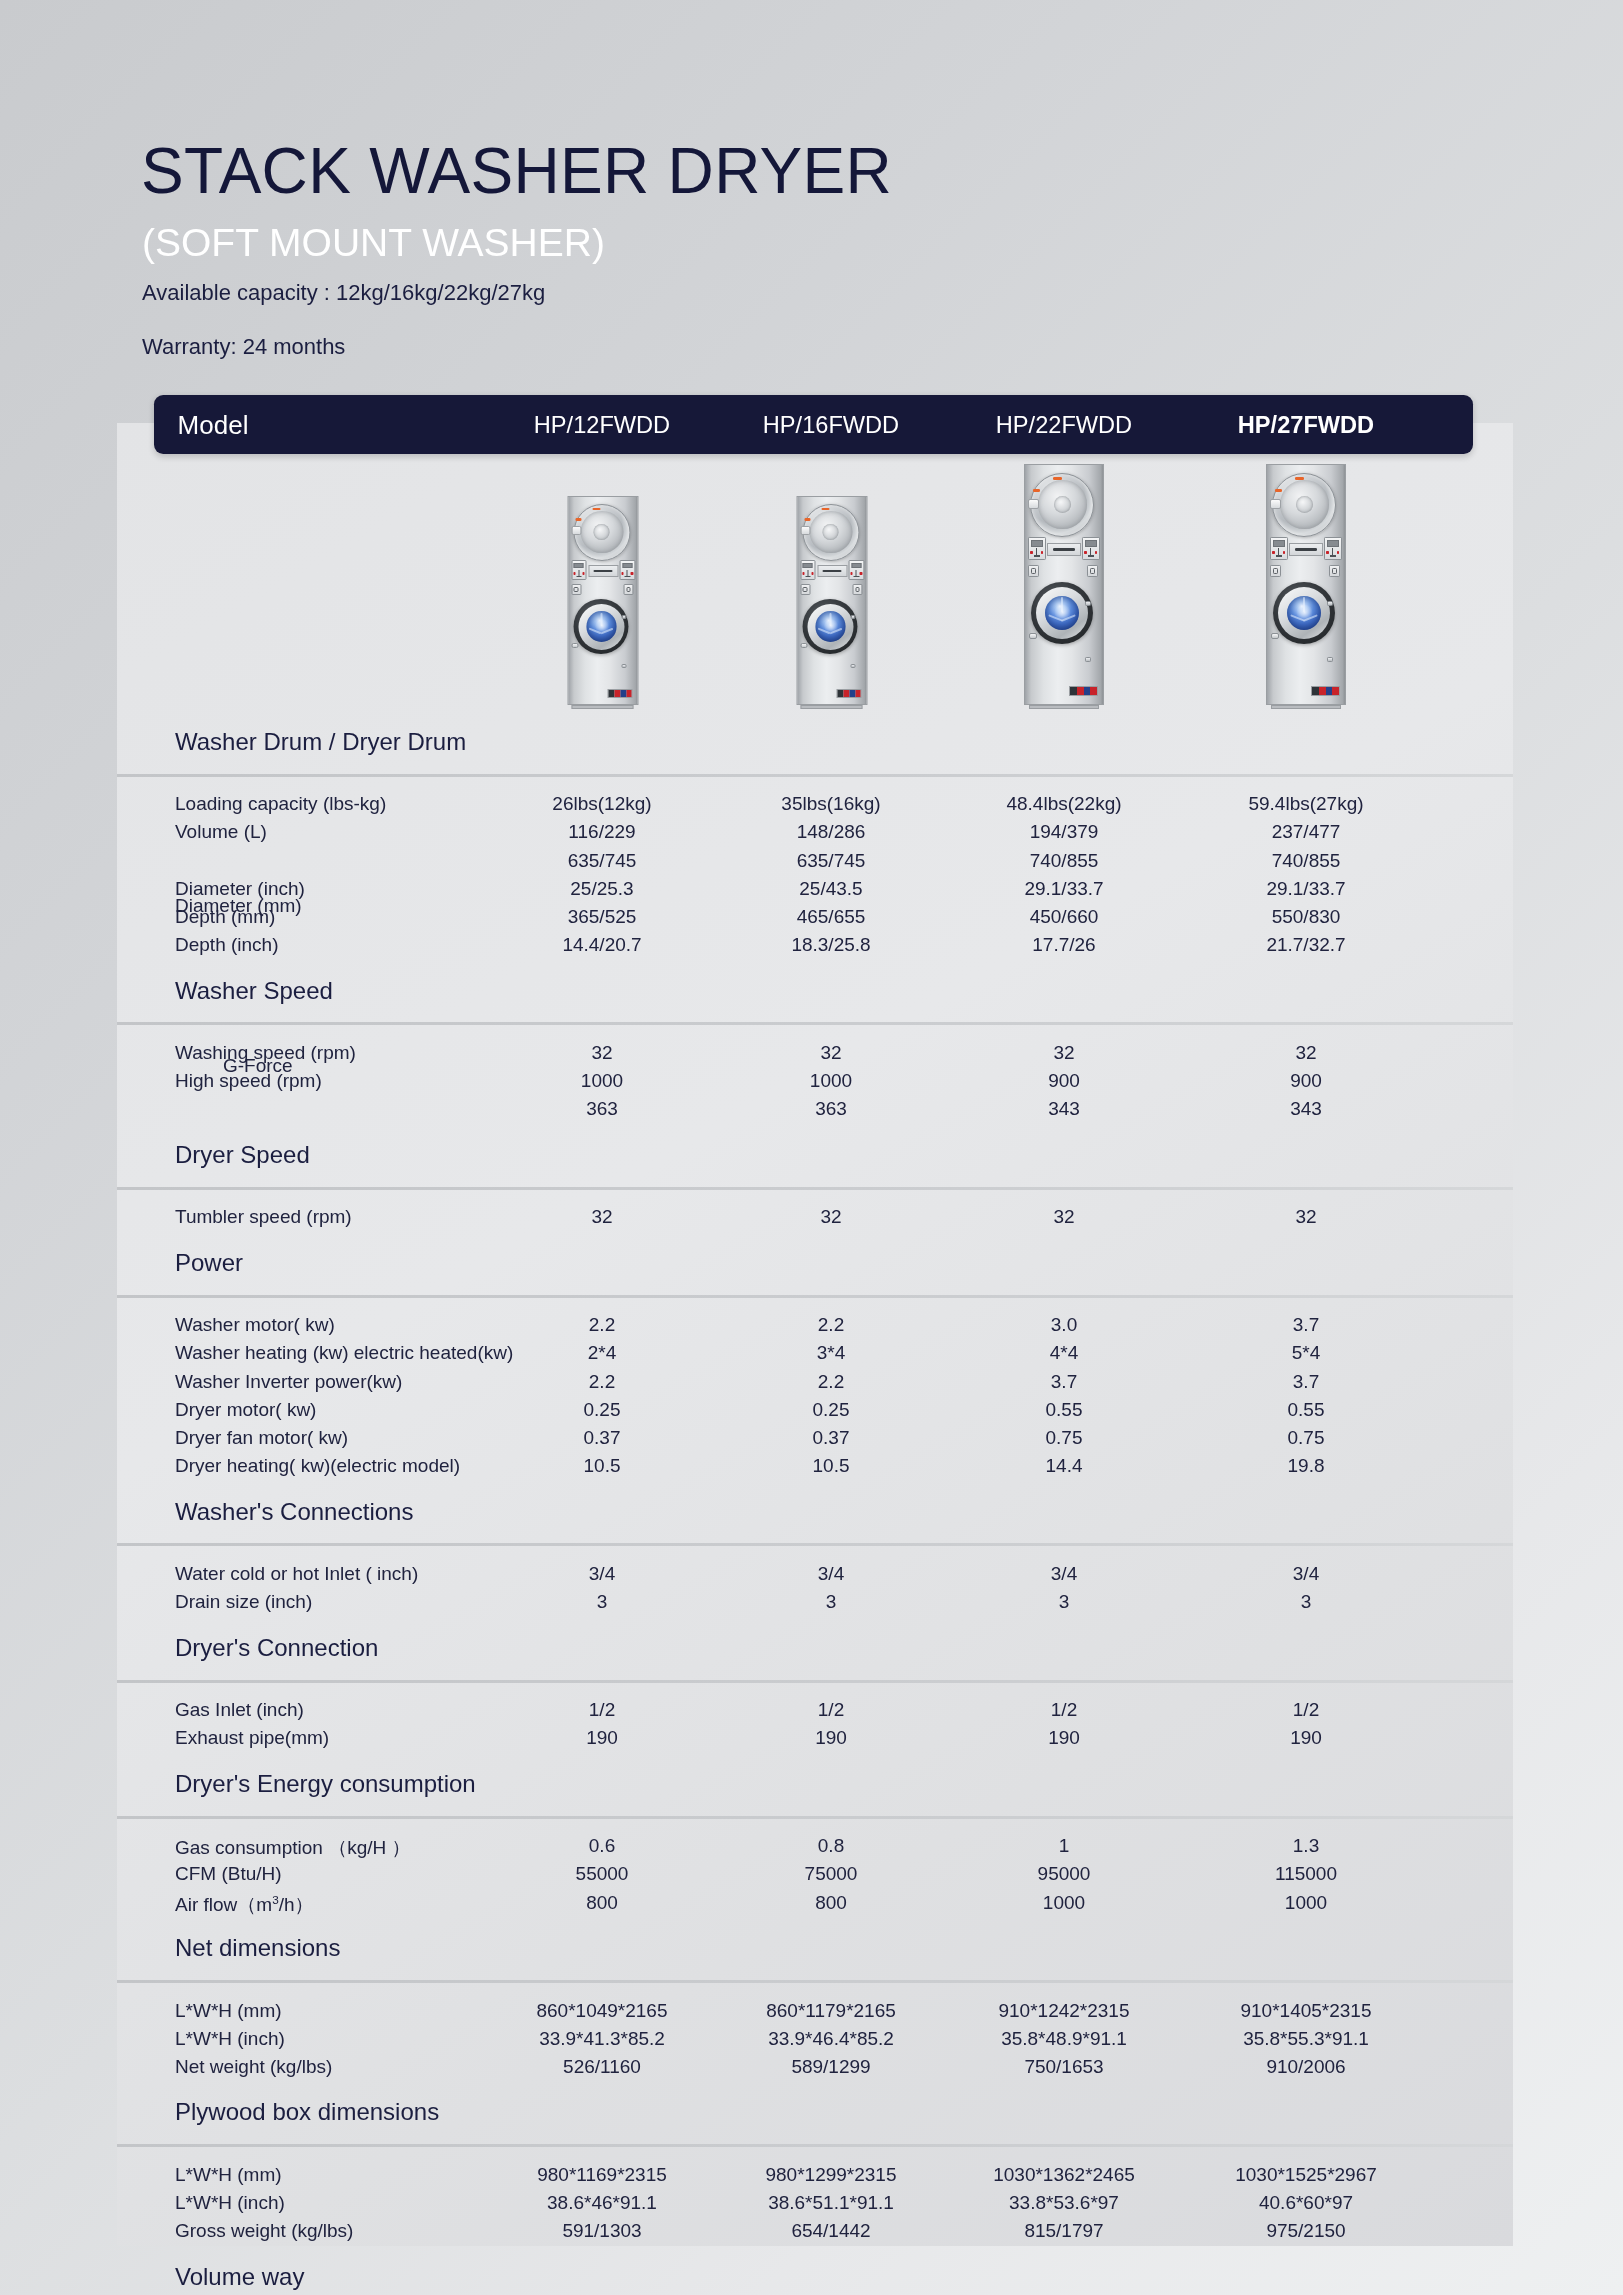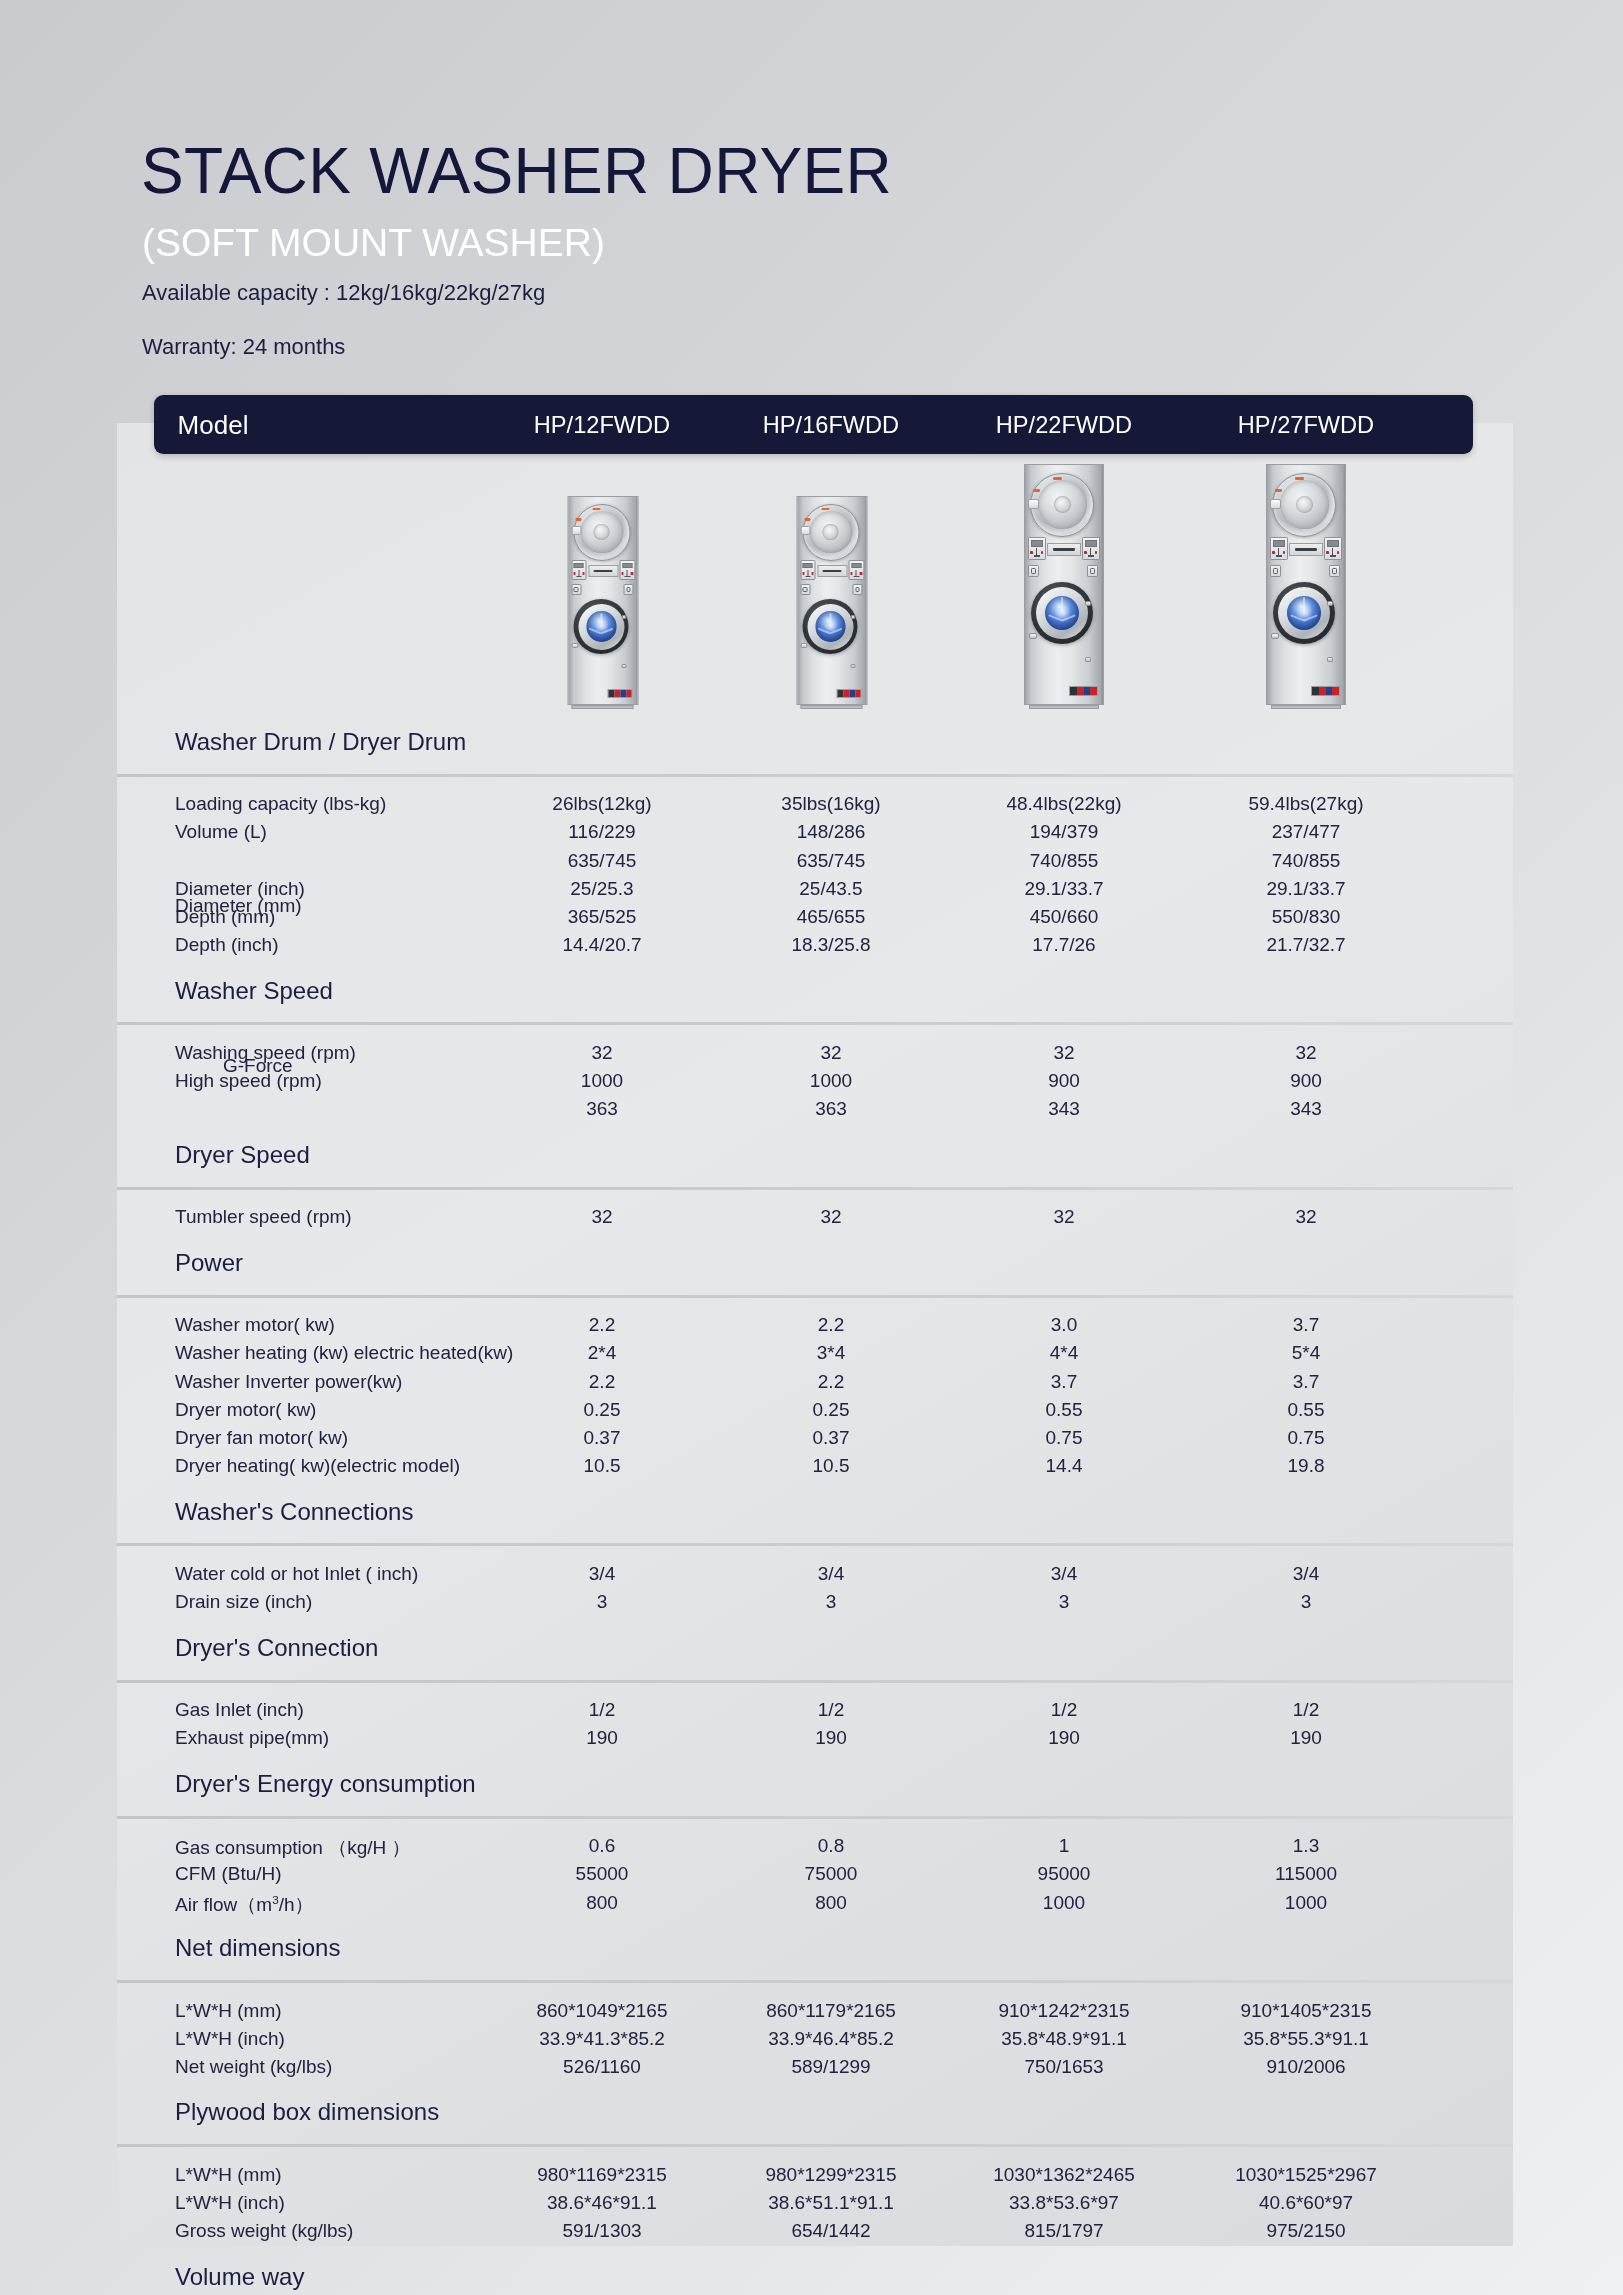"HP/27FWDD" div.model-bar-cell { font-weight: none -> bold }
